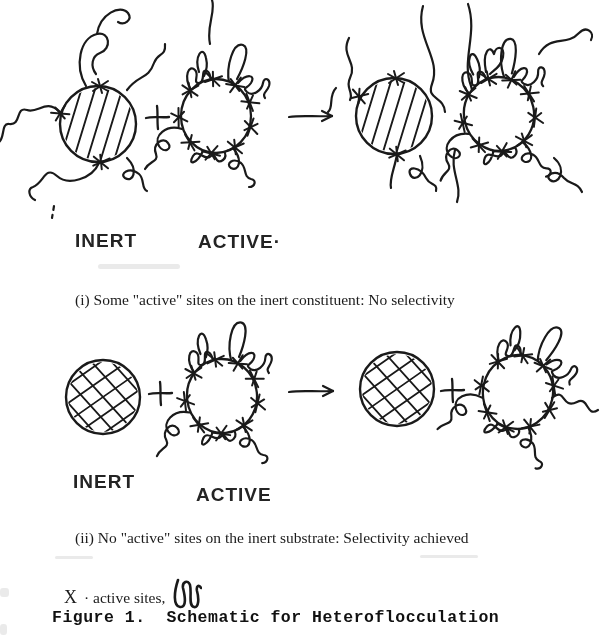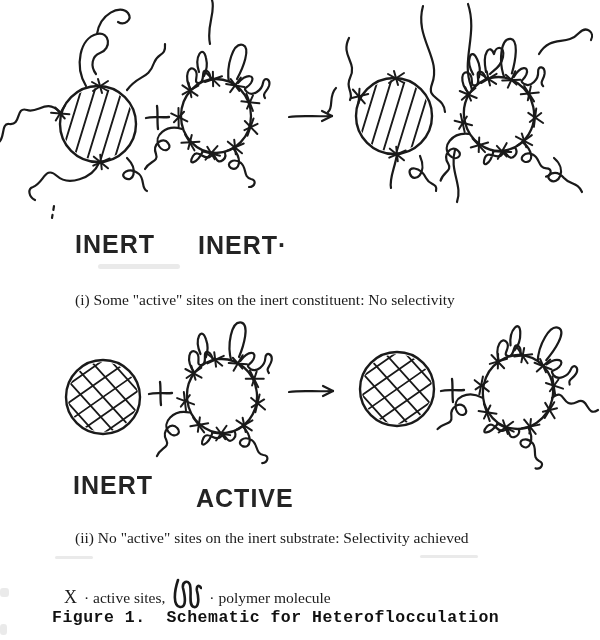"INERT" .lbl { font-size: 25px -> 19px }
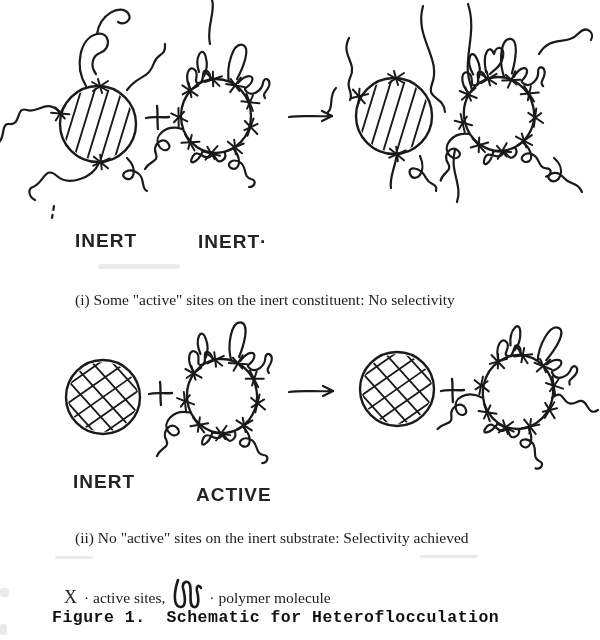"INERT·" div.lbl { text: INERT -> ACTIVE }
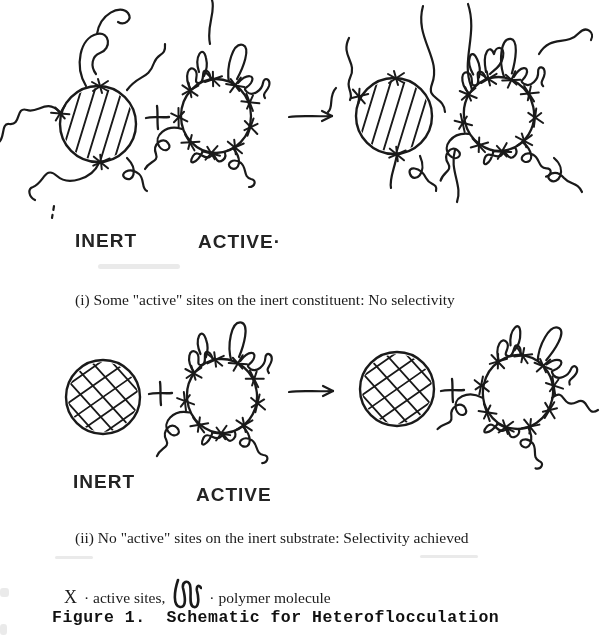"· polymer molecule" span { html: <span>· polymer molecule</span> -> none }
